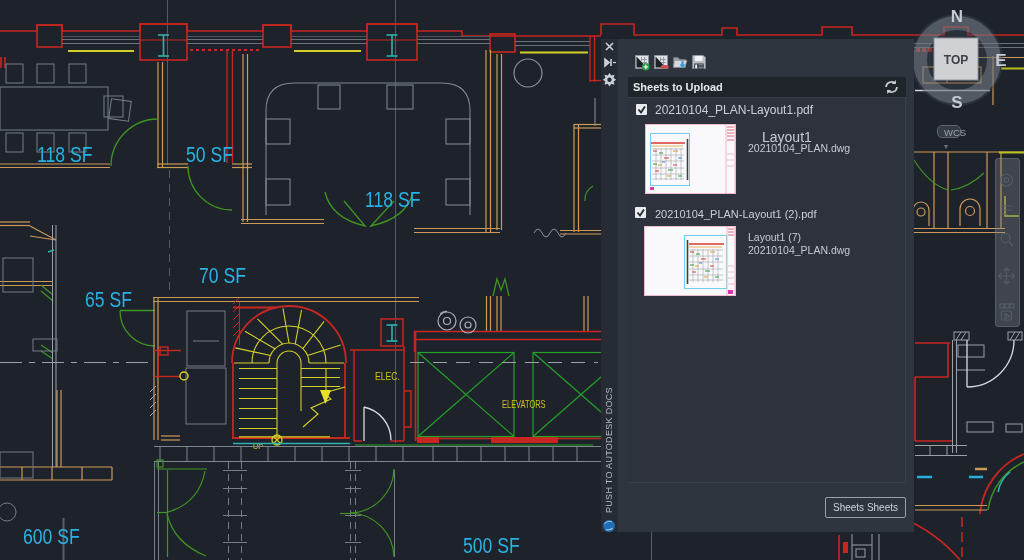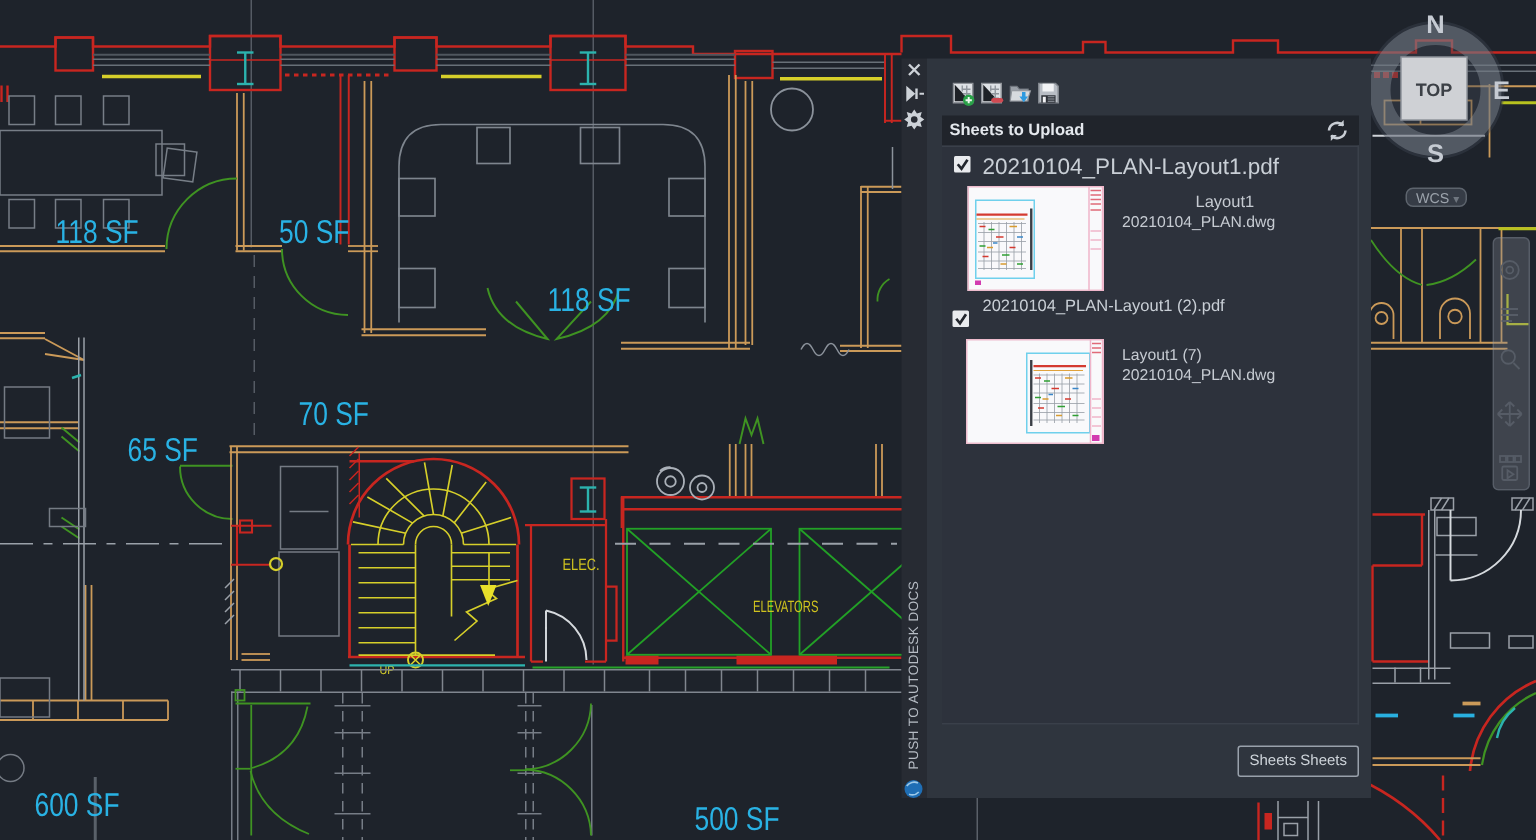"20210104_PLAN-Layout1.pdf" div.abs { font-size: 15px -> 12px }
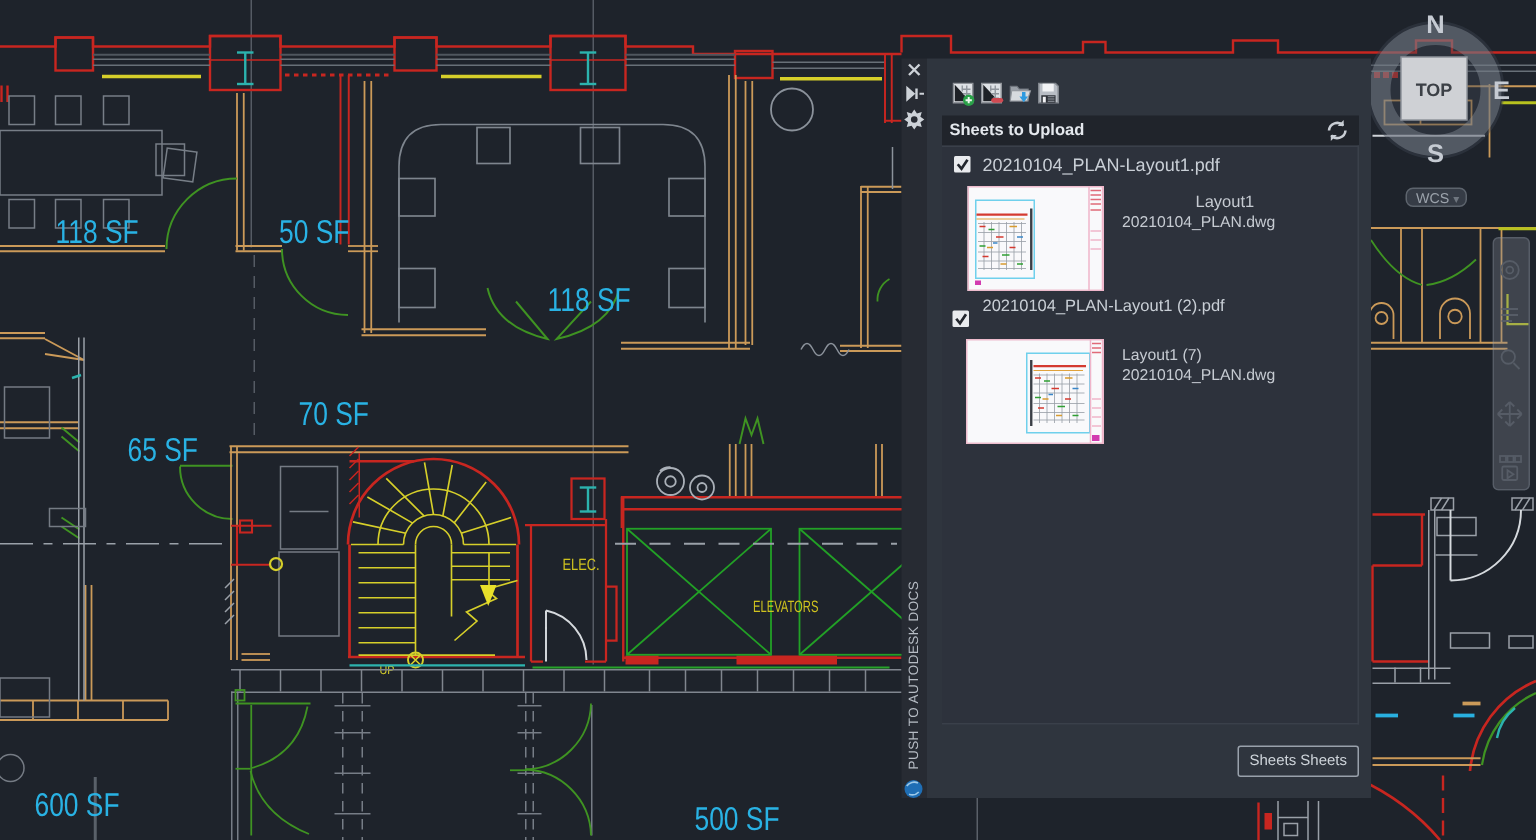"Layout1" div.abs { font-size: 11px -> 14px; left: 783px -> 748px }
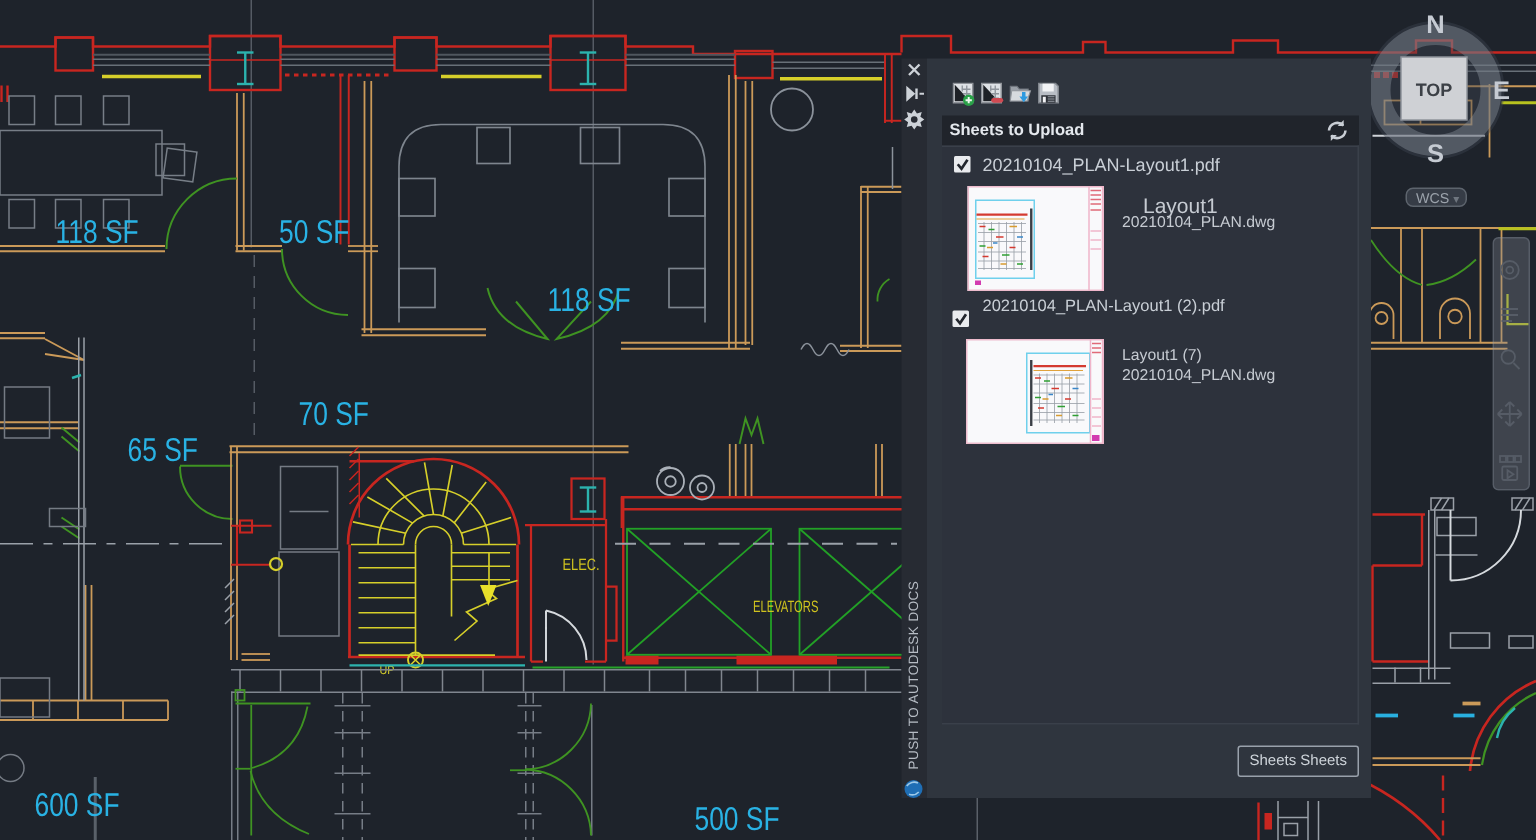"WCS ▾" div.abs { width: 41px -> 24px }
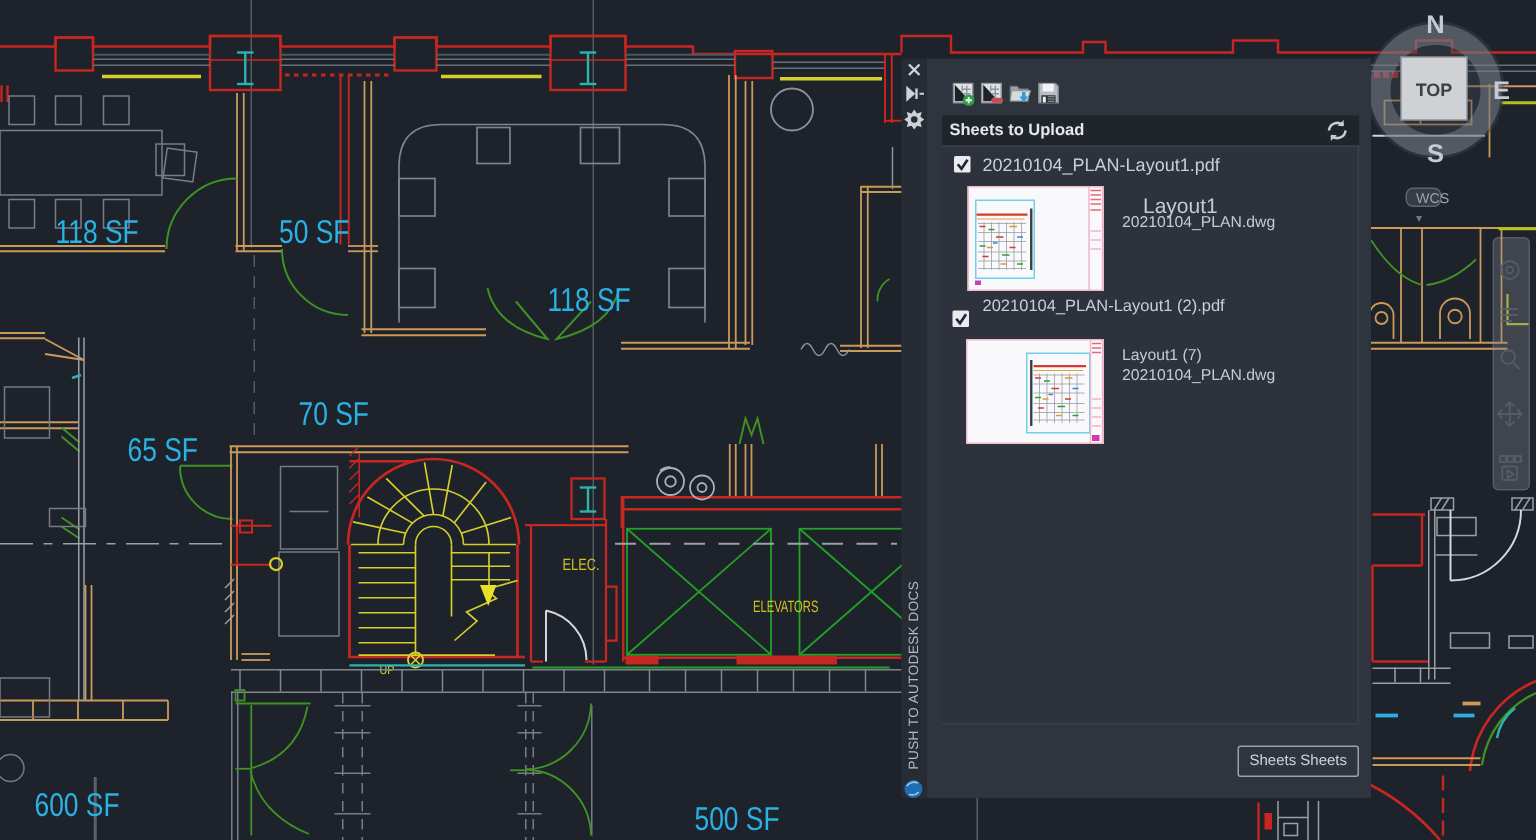"20210104_PLAN-Layout1 (2).pdf" div.abs { top: 198px -> 208px }
